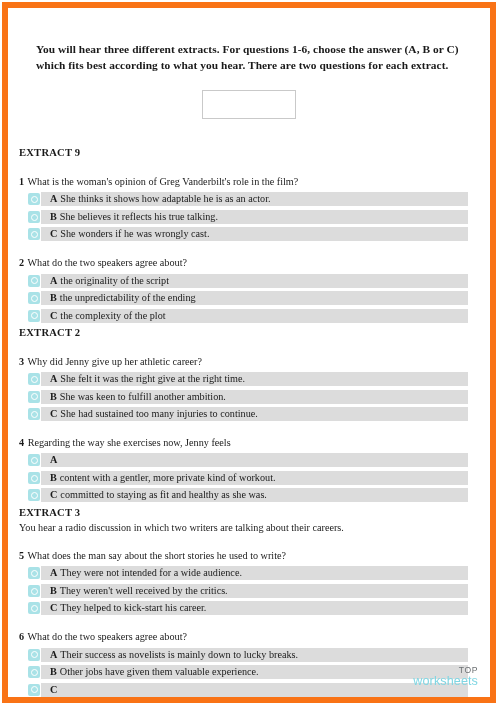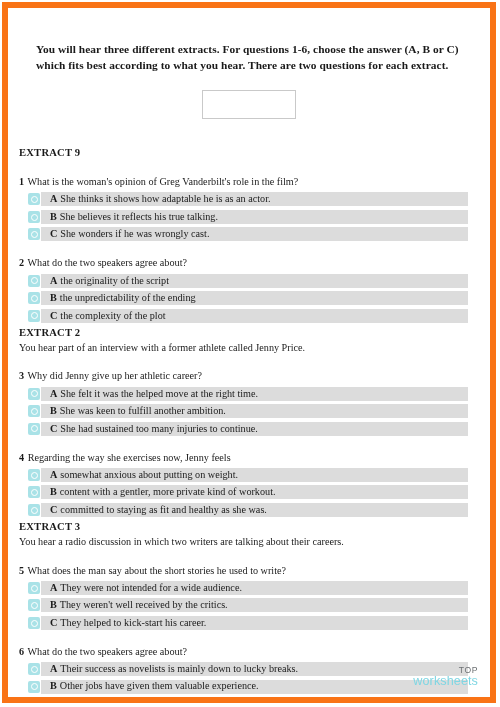"You hear part of an" div.extract-desc { html: <div>You hear part of an interview with a former athlete called Jenny Price.</div> -> none }
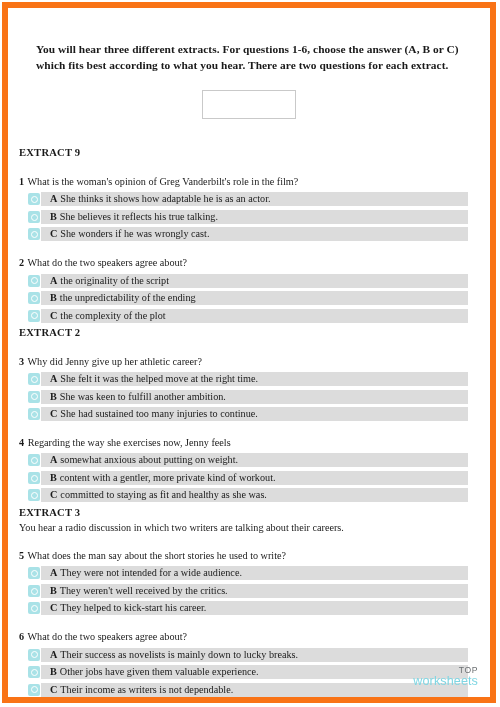"She felt it was the" span { text: helped move -> right give }
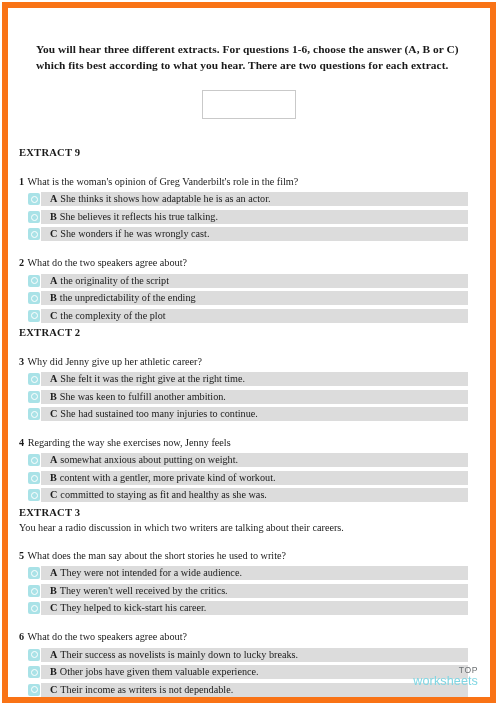"somewhat anxious about putting on" span { html: <span>somewhat anxious about putting on weight.</span> -> none }
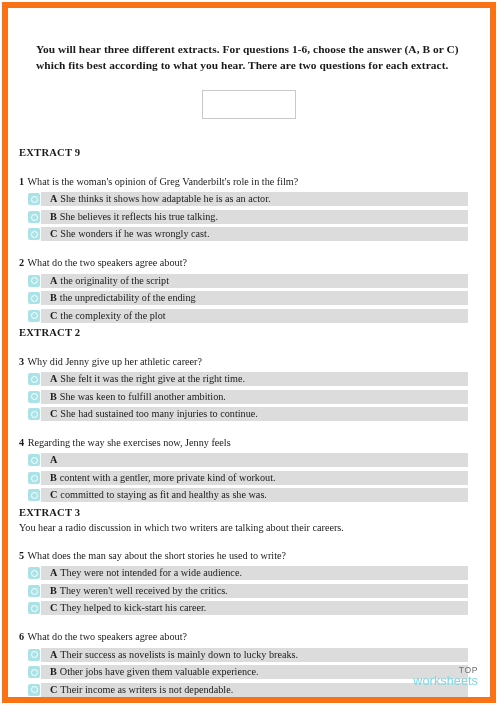"Their income as writers is" span { html: <span>Their income as writers is not dependable.</span> -> none }
